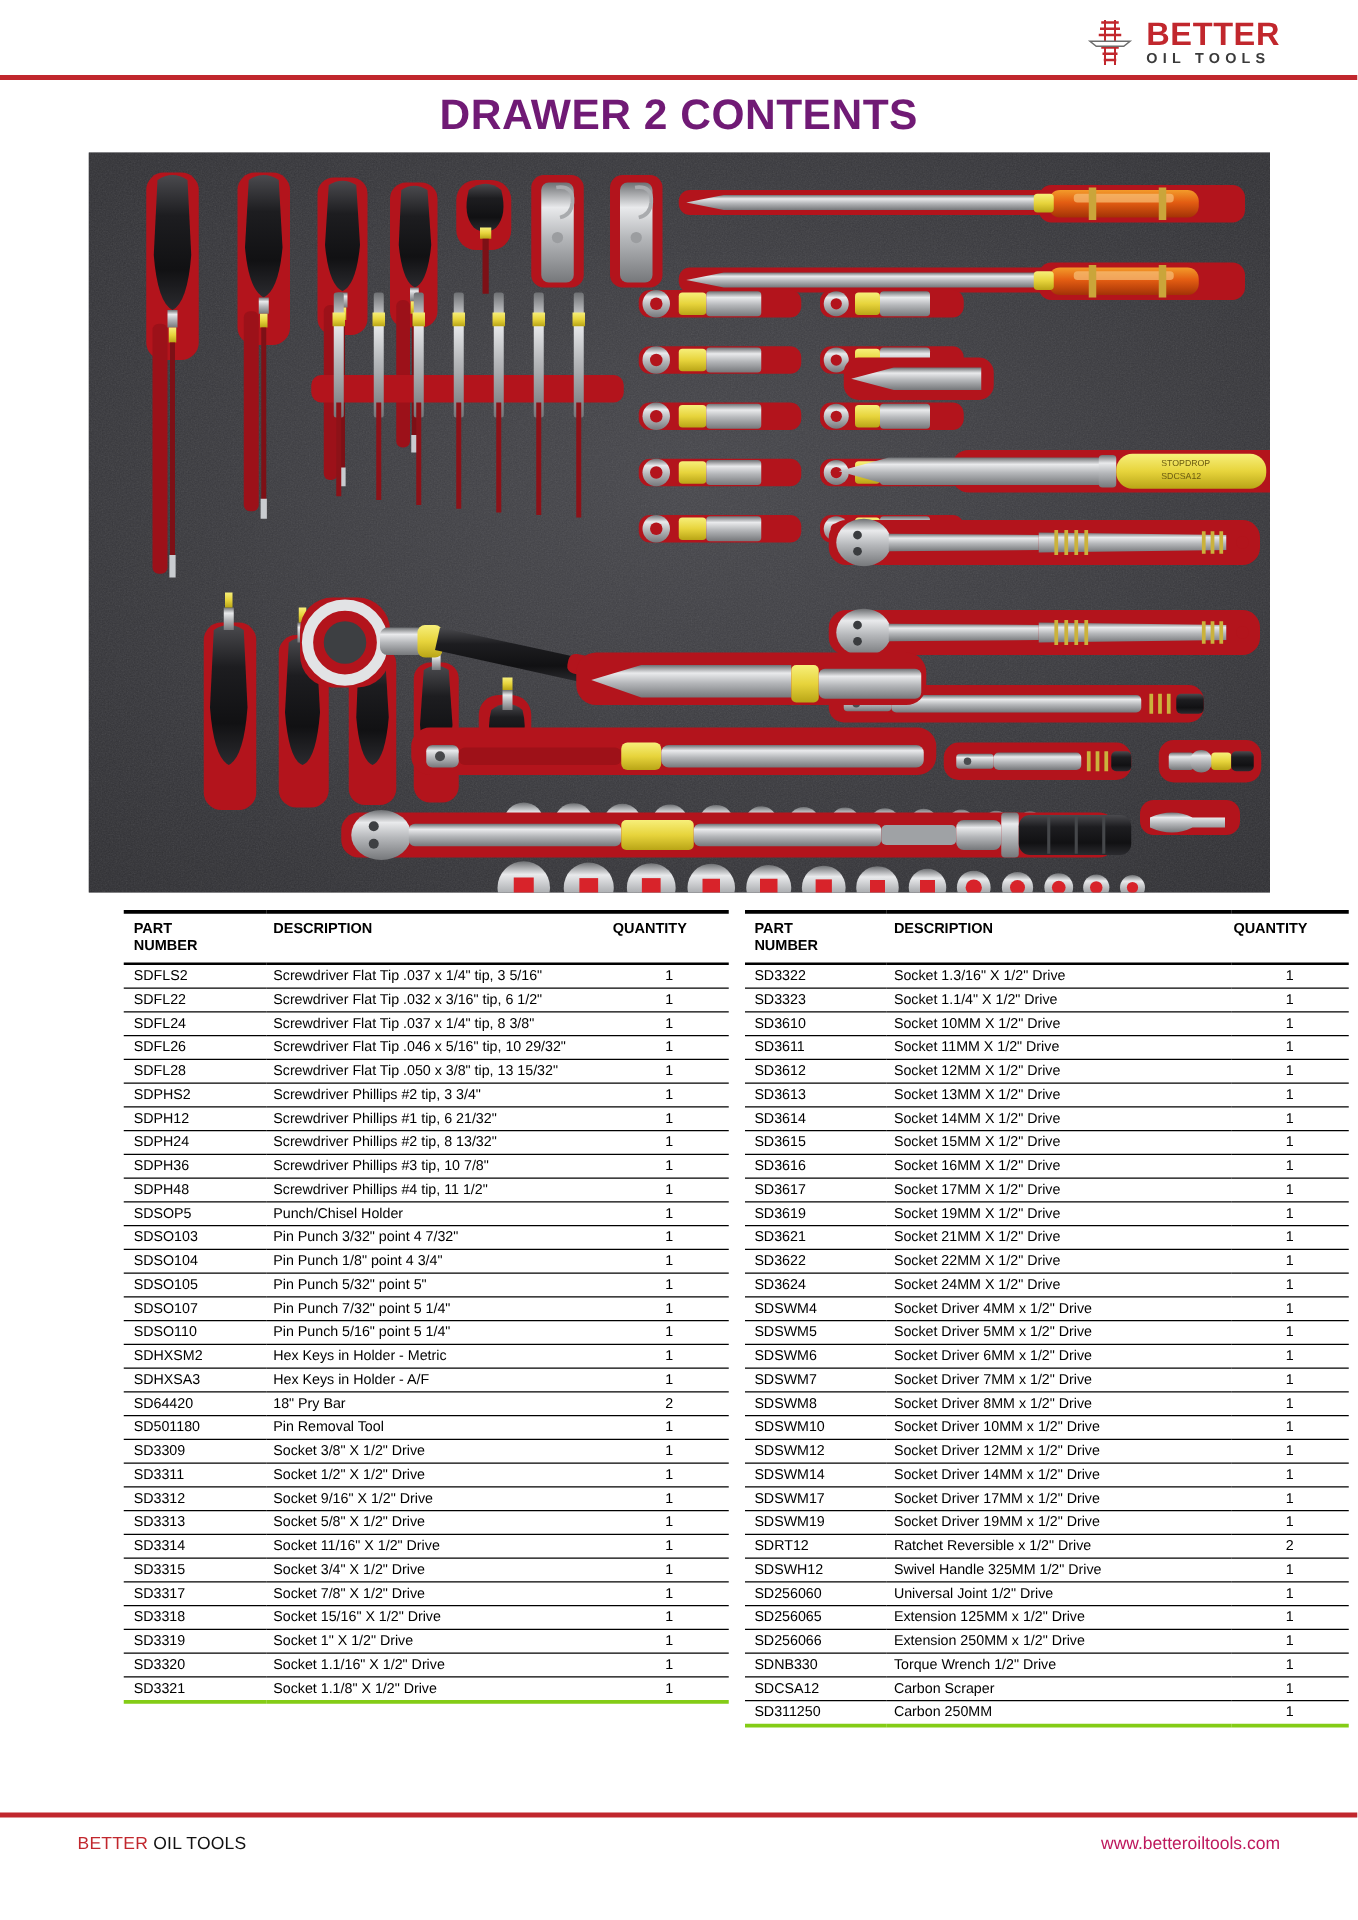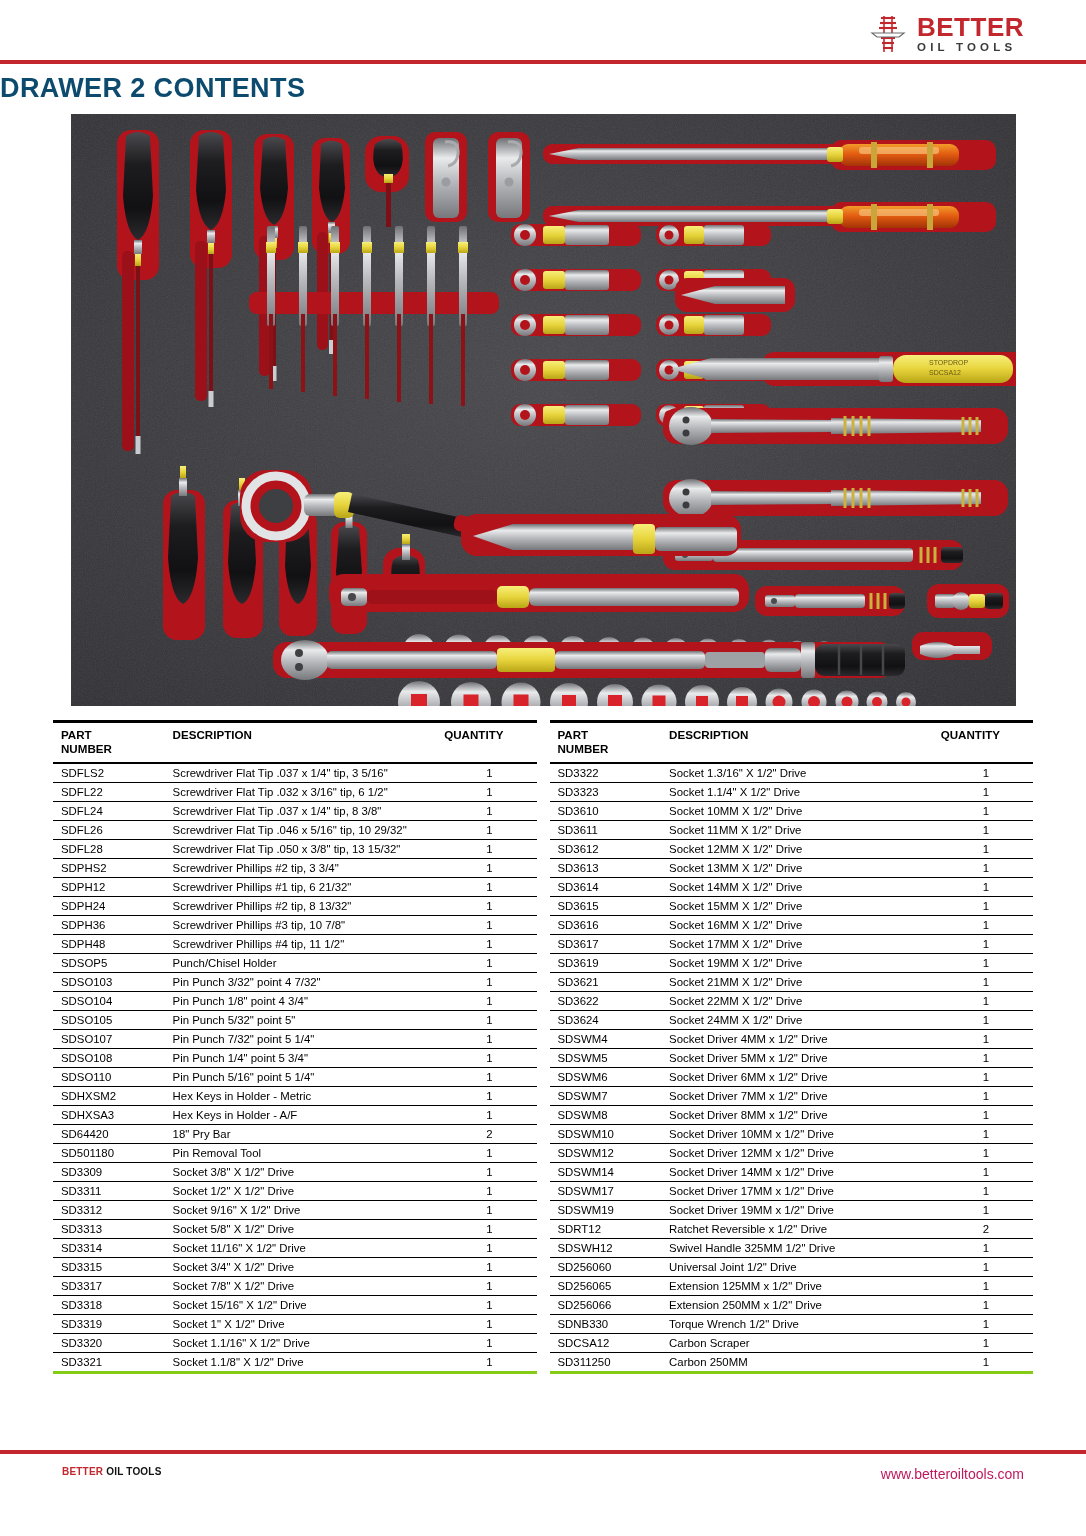"DRAWER 2 CONTENTS" .page-title { color: #0c4a6e -> #701a75; font-size: 27px -> 34px; text-align: left -> center }
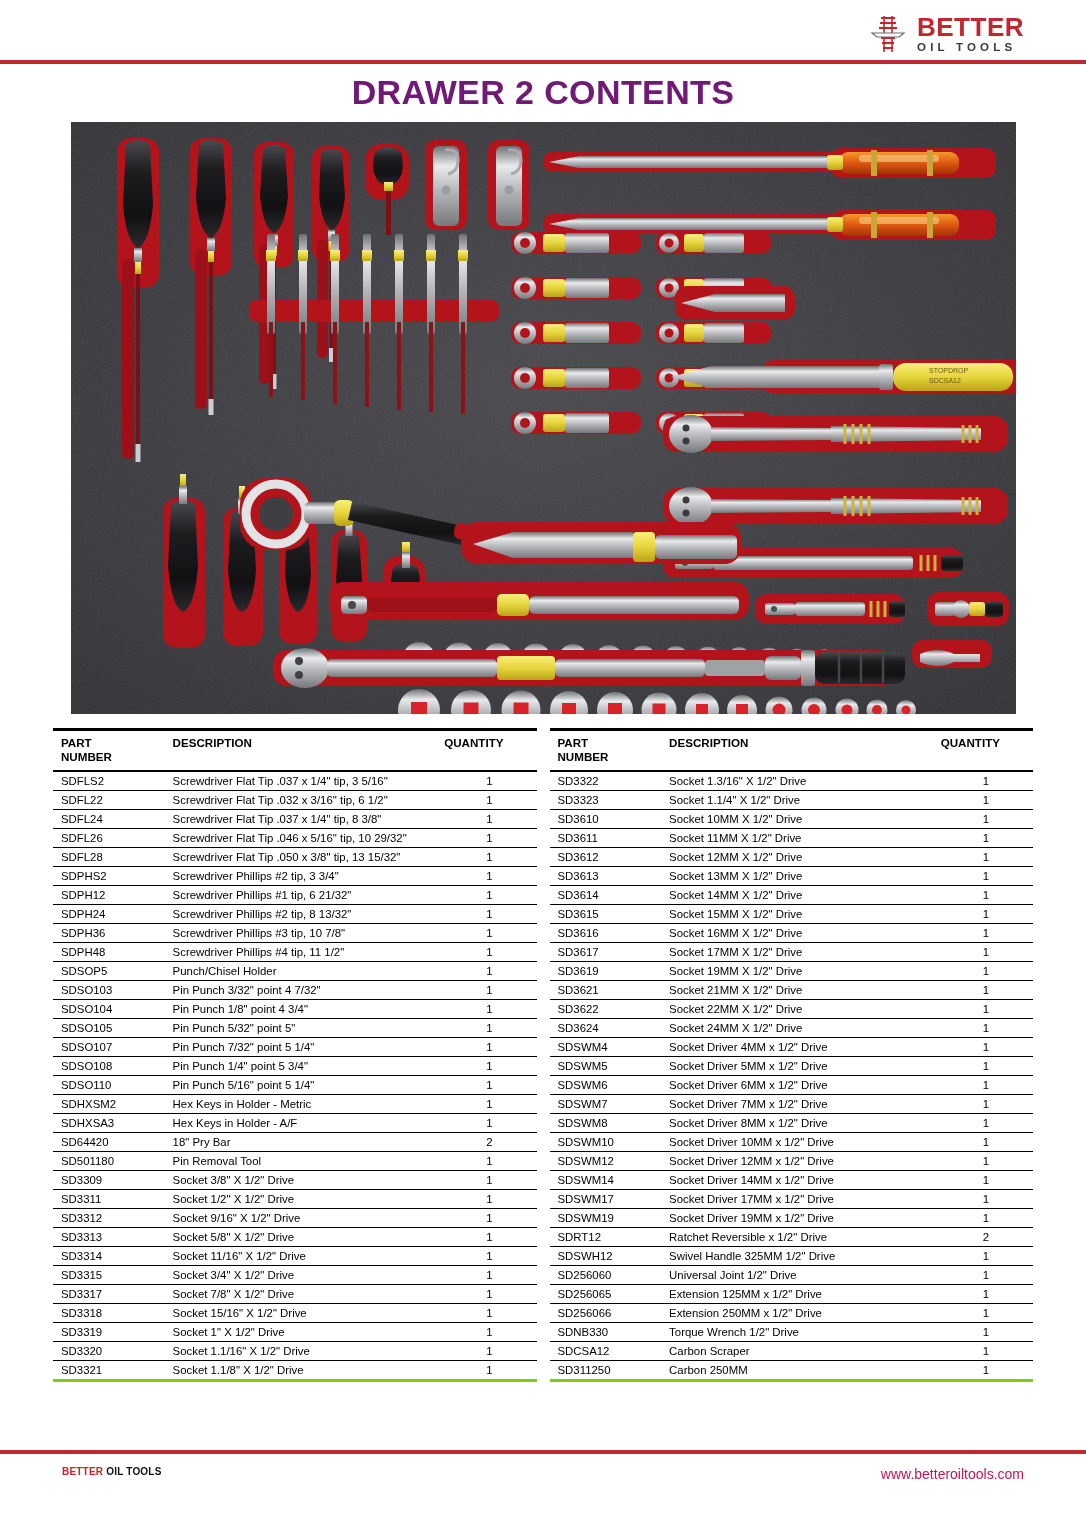"PART" table.parts { margin-left: none -> 46px }
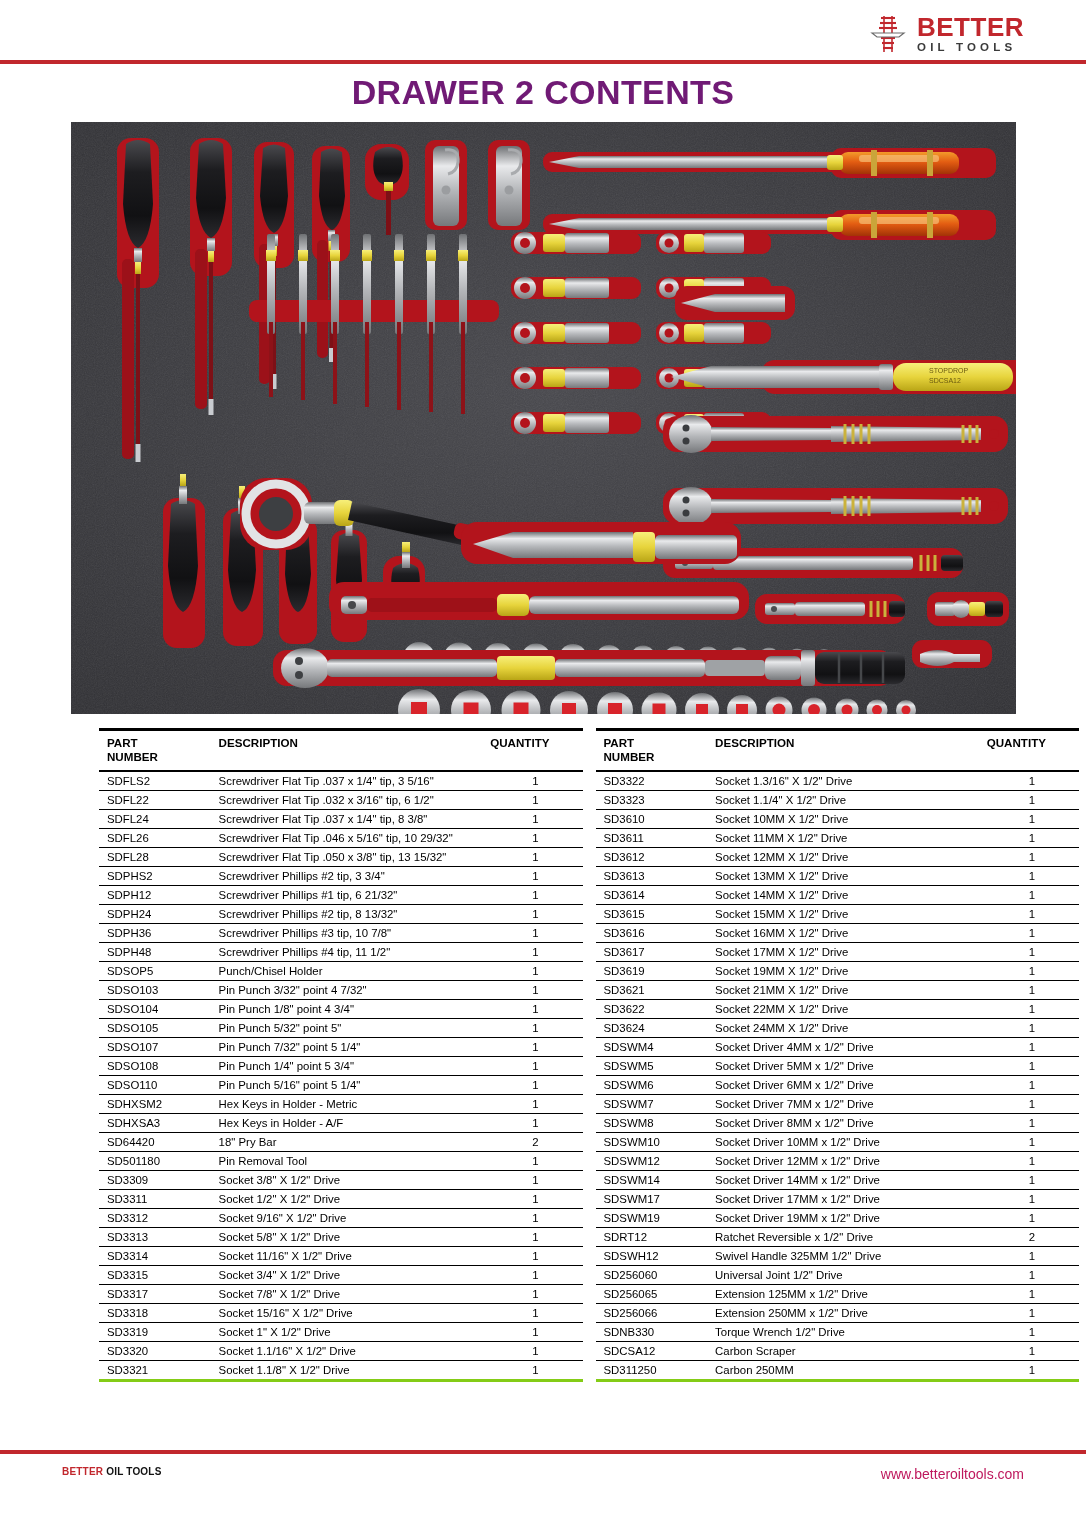"SDSO108" tr { html: <tr> <td>SDSO108</td> <td>Pin Punch 1/4" point 5 3/4"</td> <td>1</td> </tr> -> none }
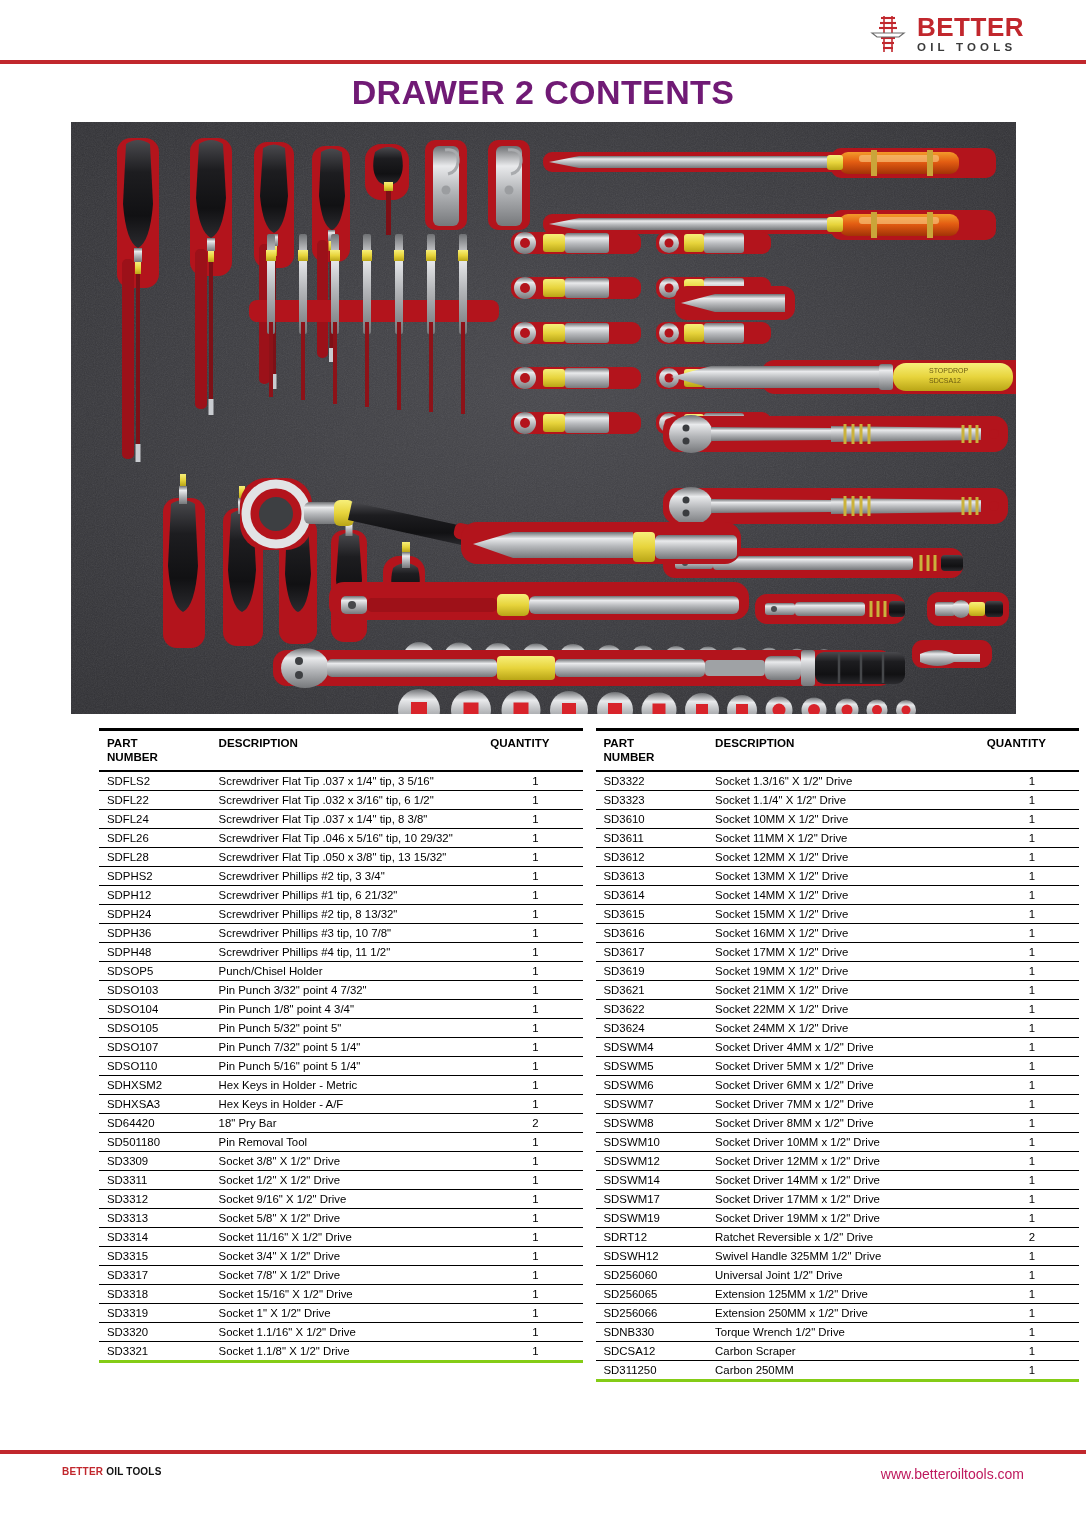"BETTER OIL TOOLS" .foot-brand { font-size: 10px -> 14px; font-weight: bold -> normal }
